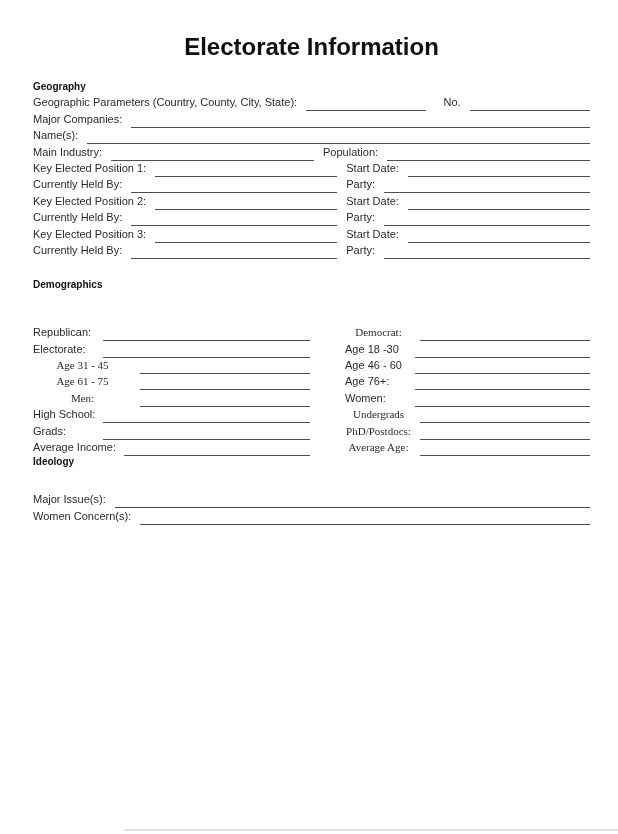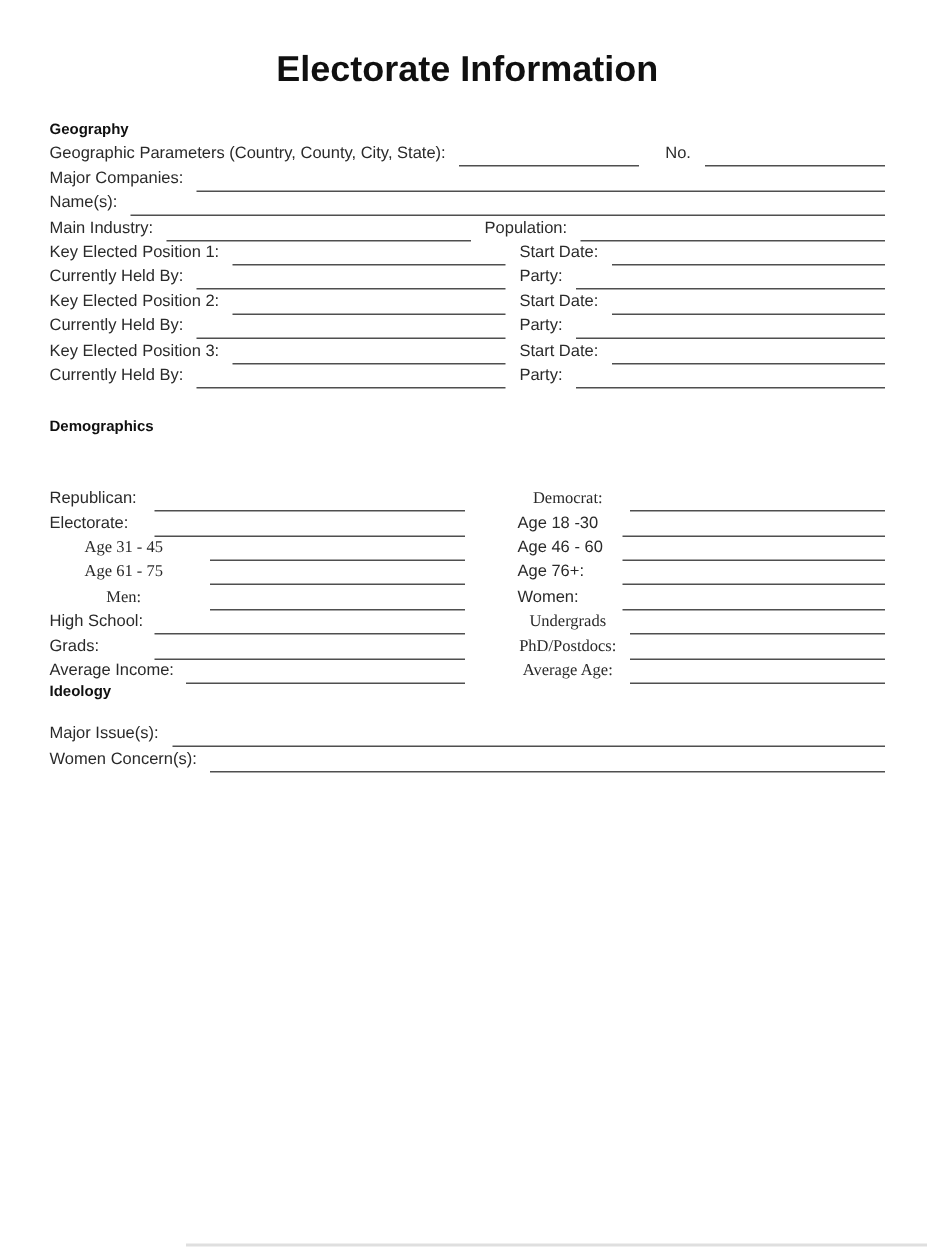"Major Issue(s):" .ideo-rows { margin-top: 12px -> 22px }
